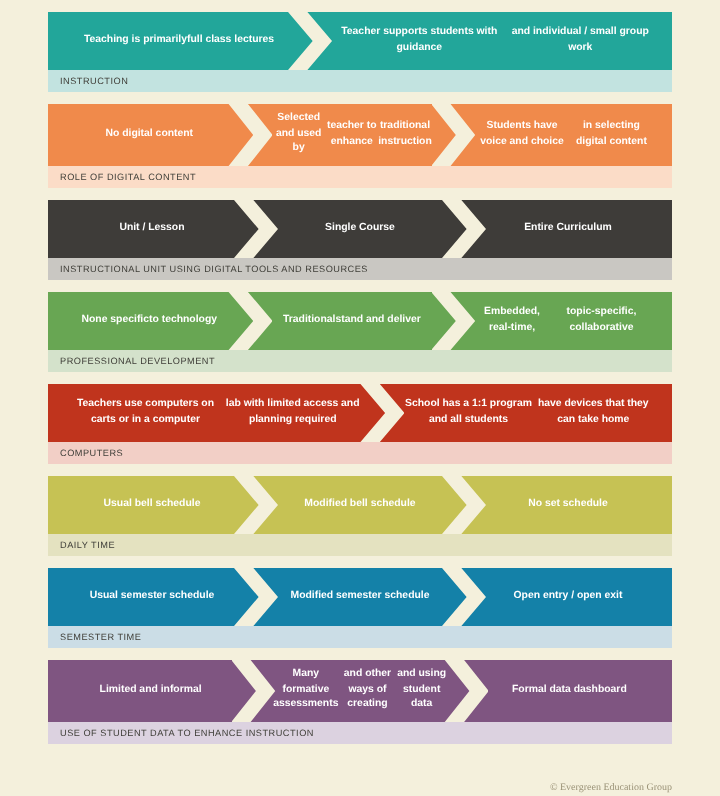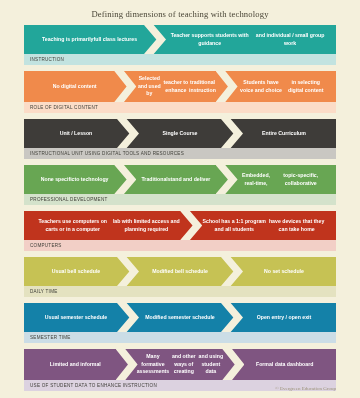"Defining dimensions of teaching with" div.title { html: <div>Defining dimensions of teaching with technology</div> -> none }
